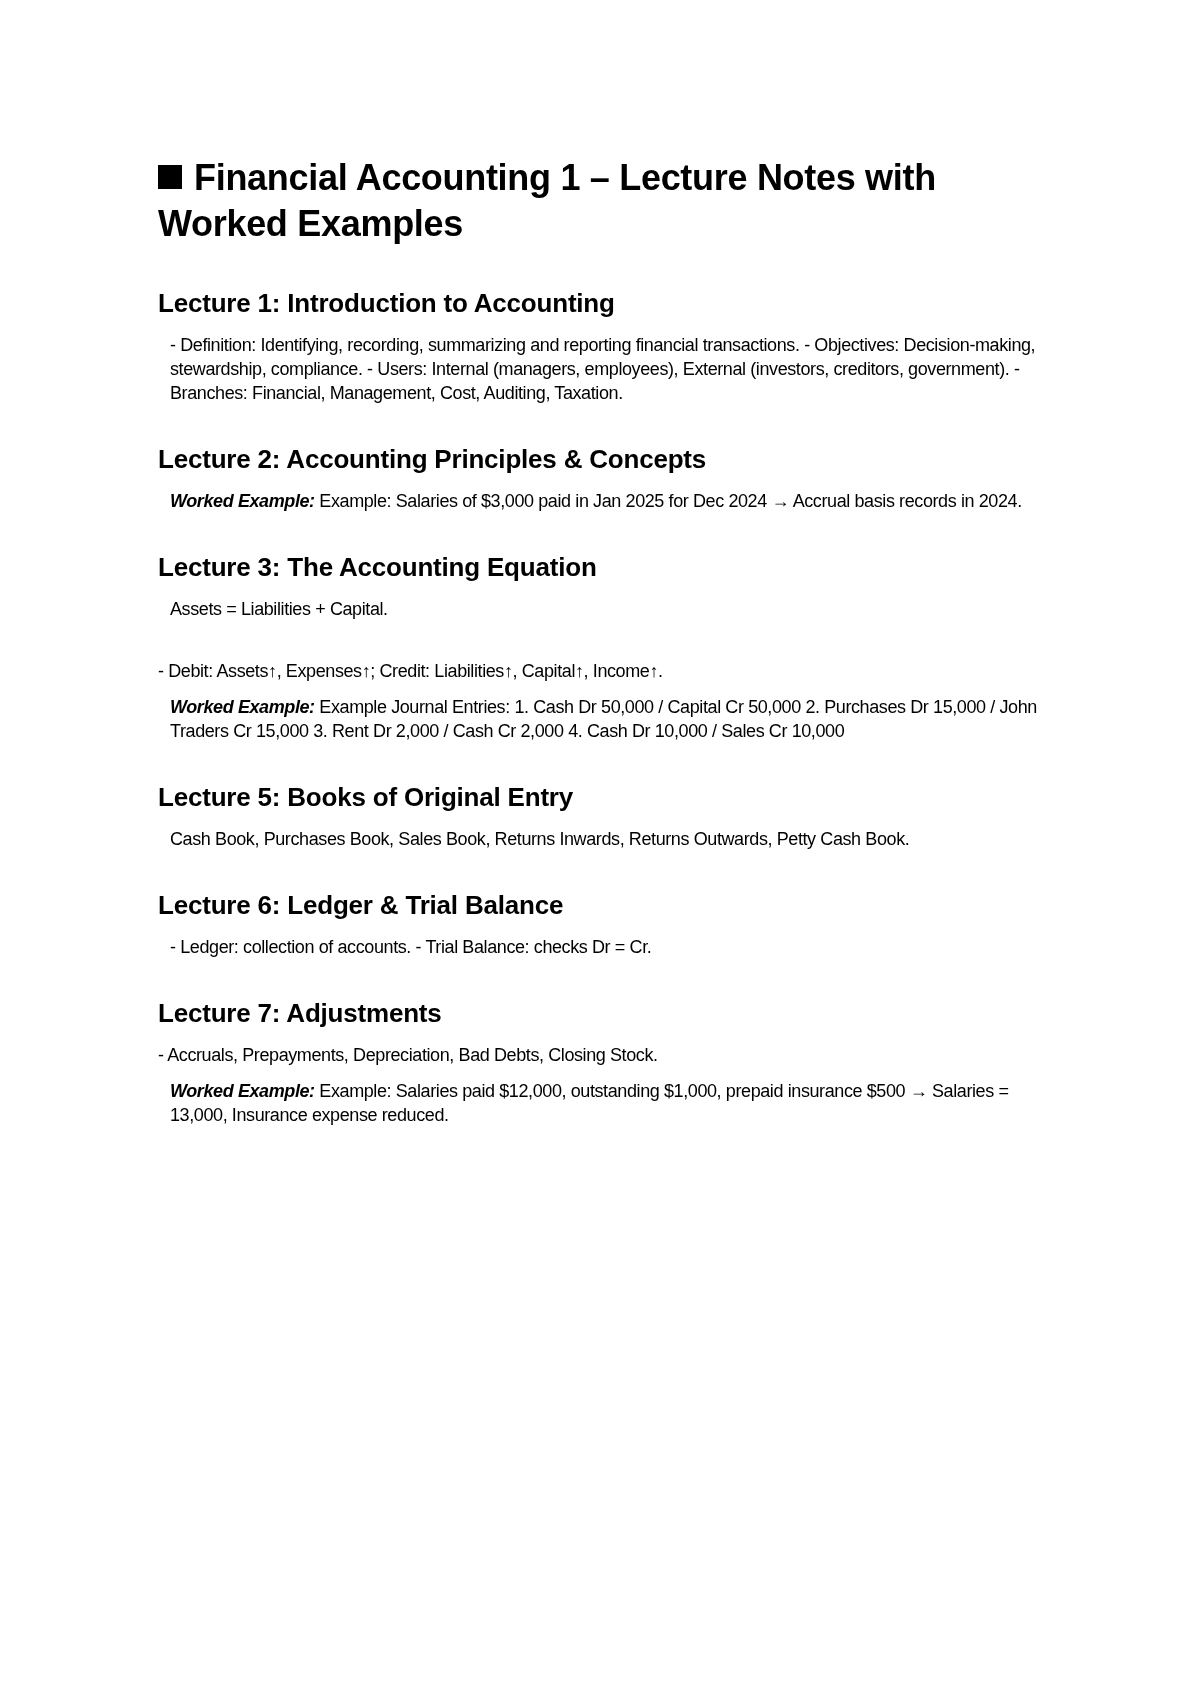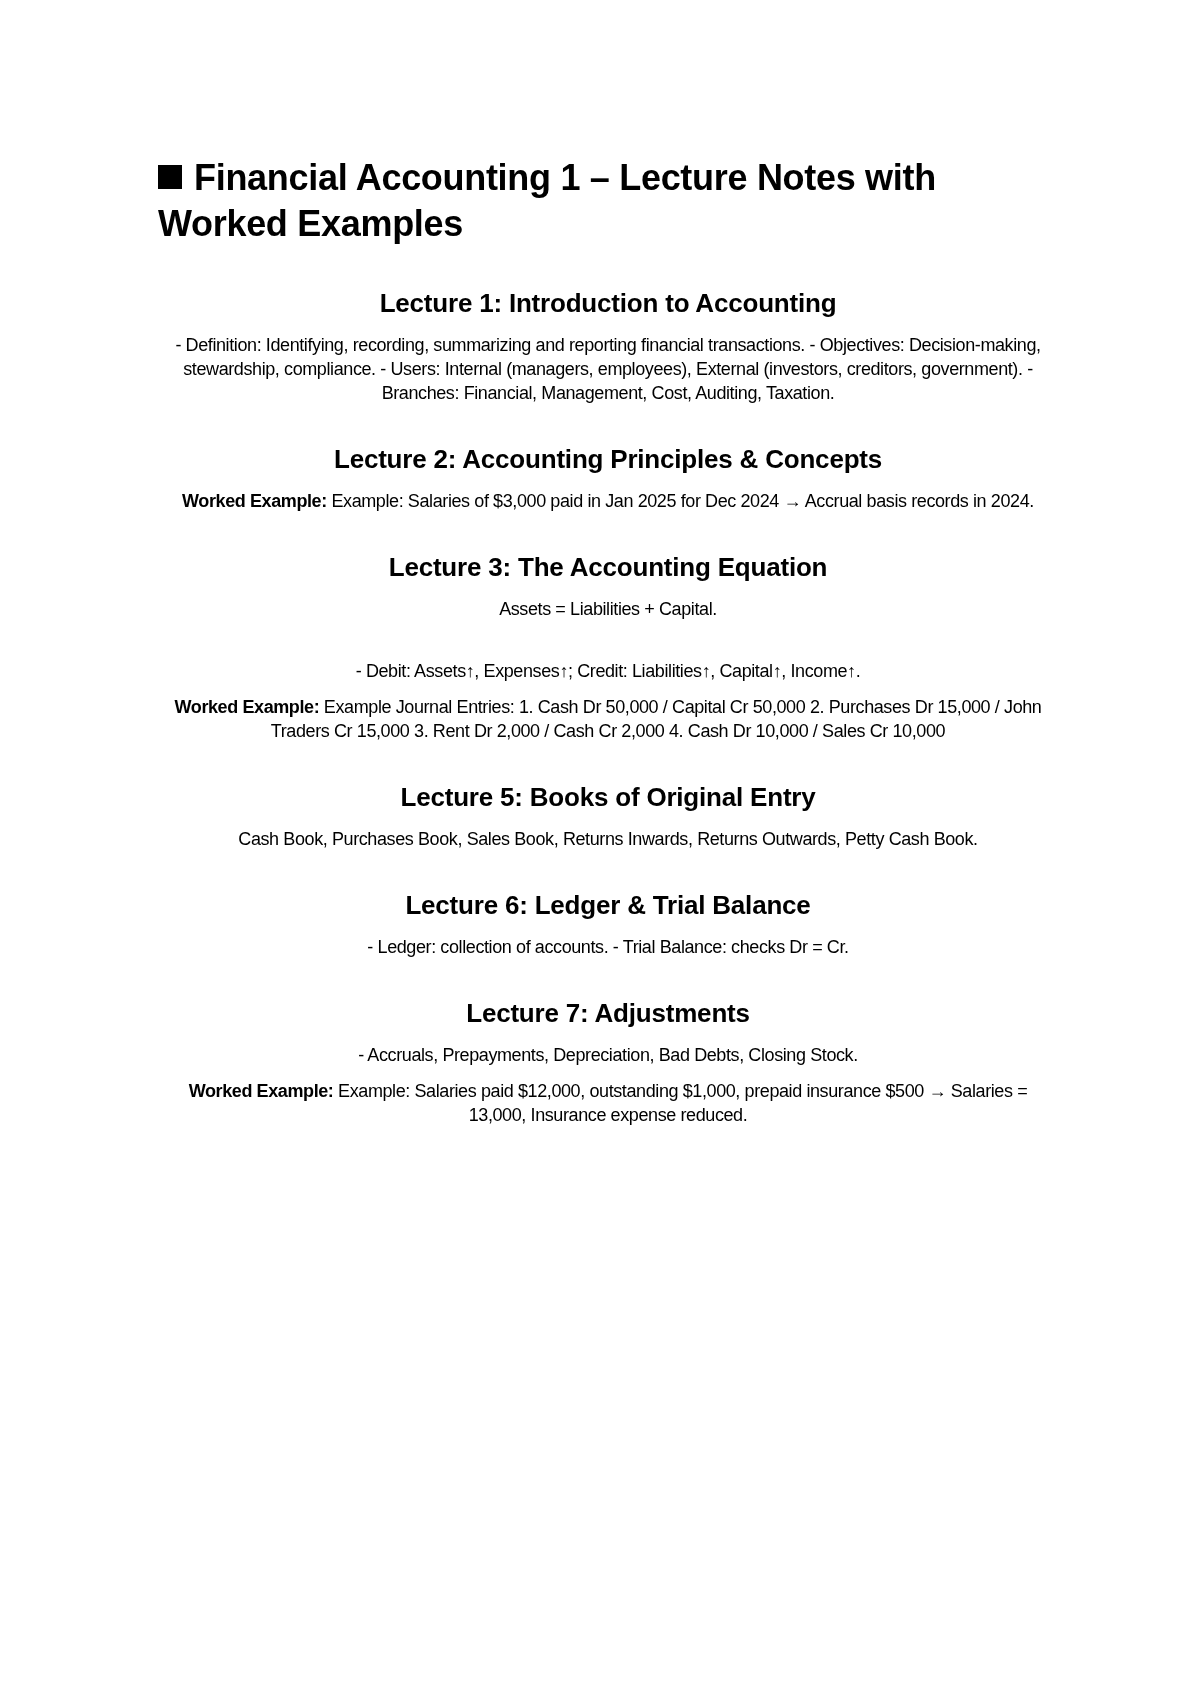"Lecture 1: Introduction to Accounting" .section { text-align: center -> none }
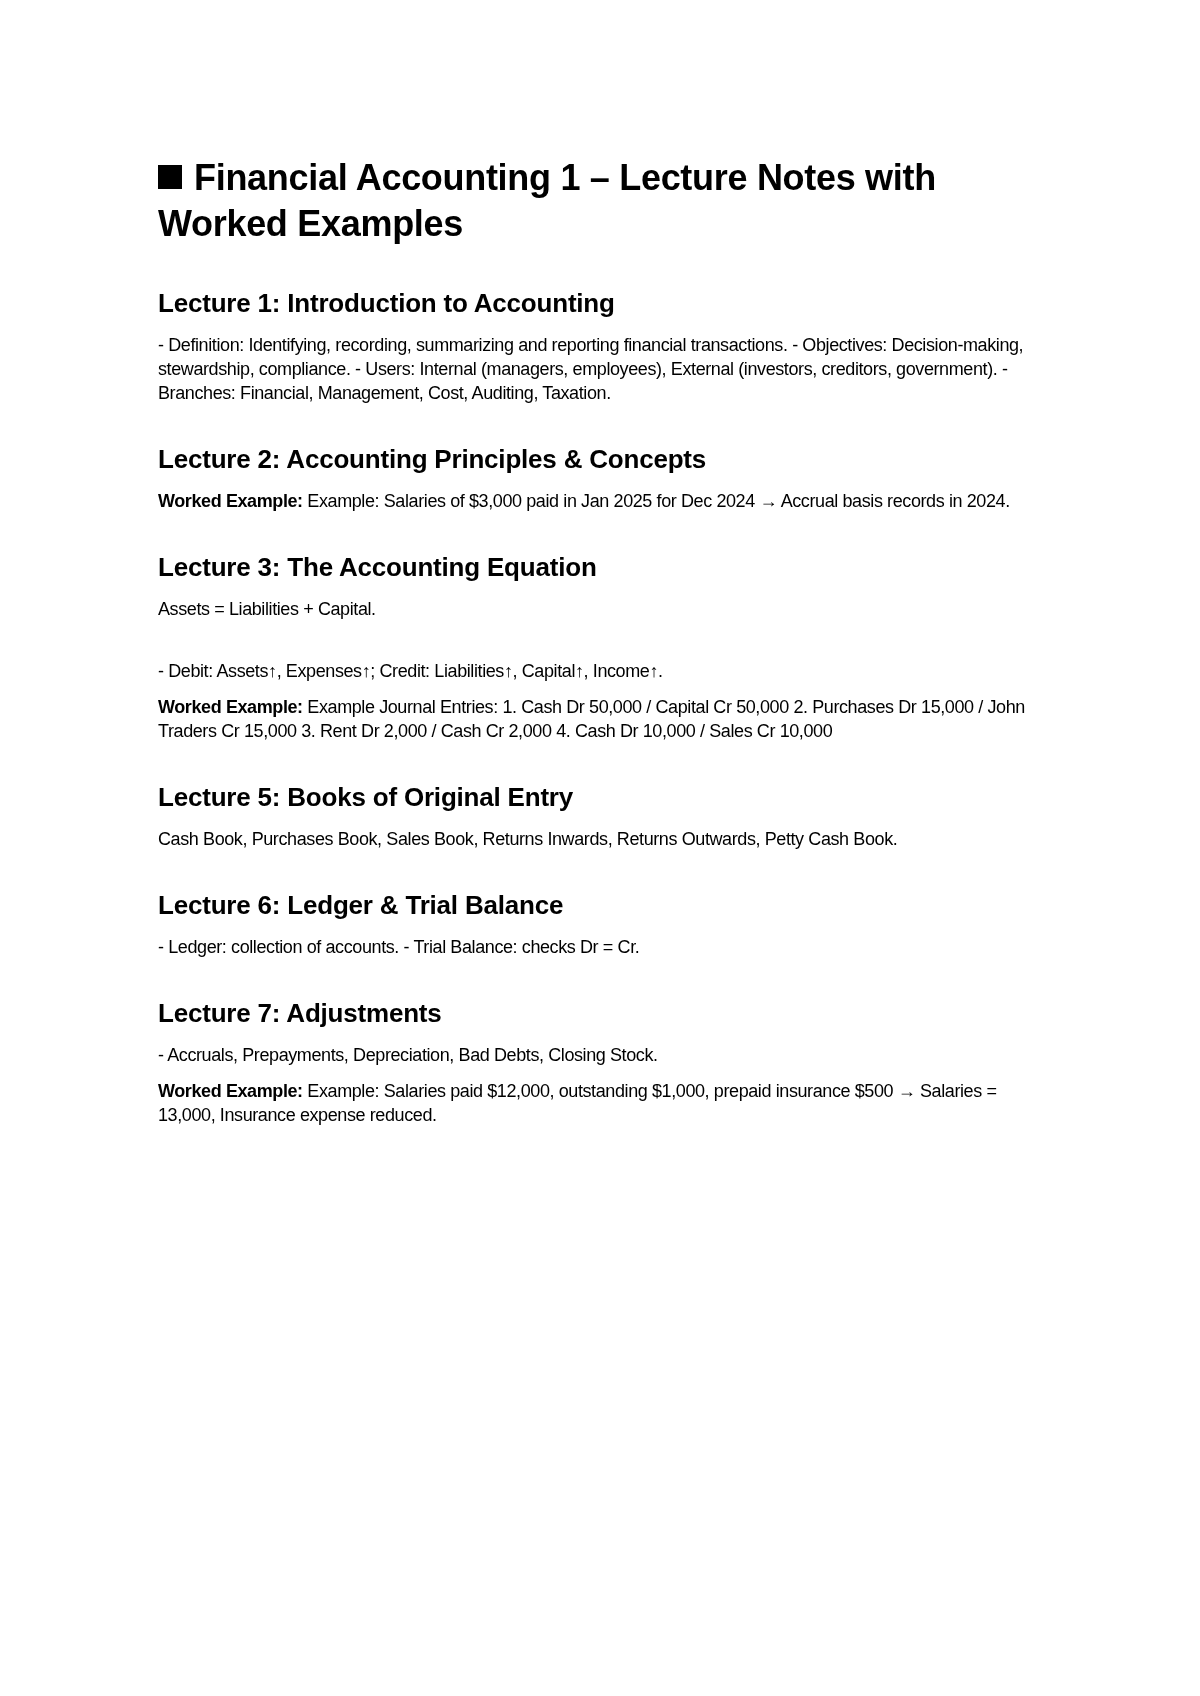"- Definition: Identifying, recording," .section p:last-child { margin-left: none -> 12px }
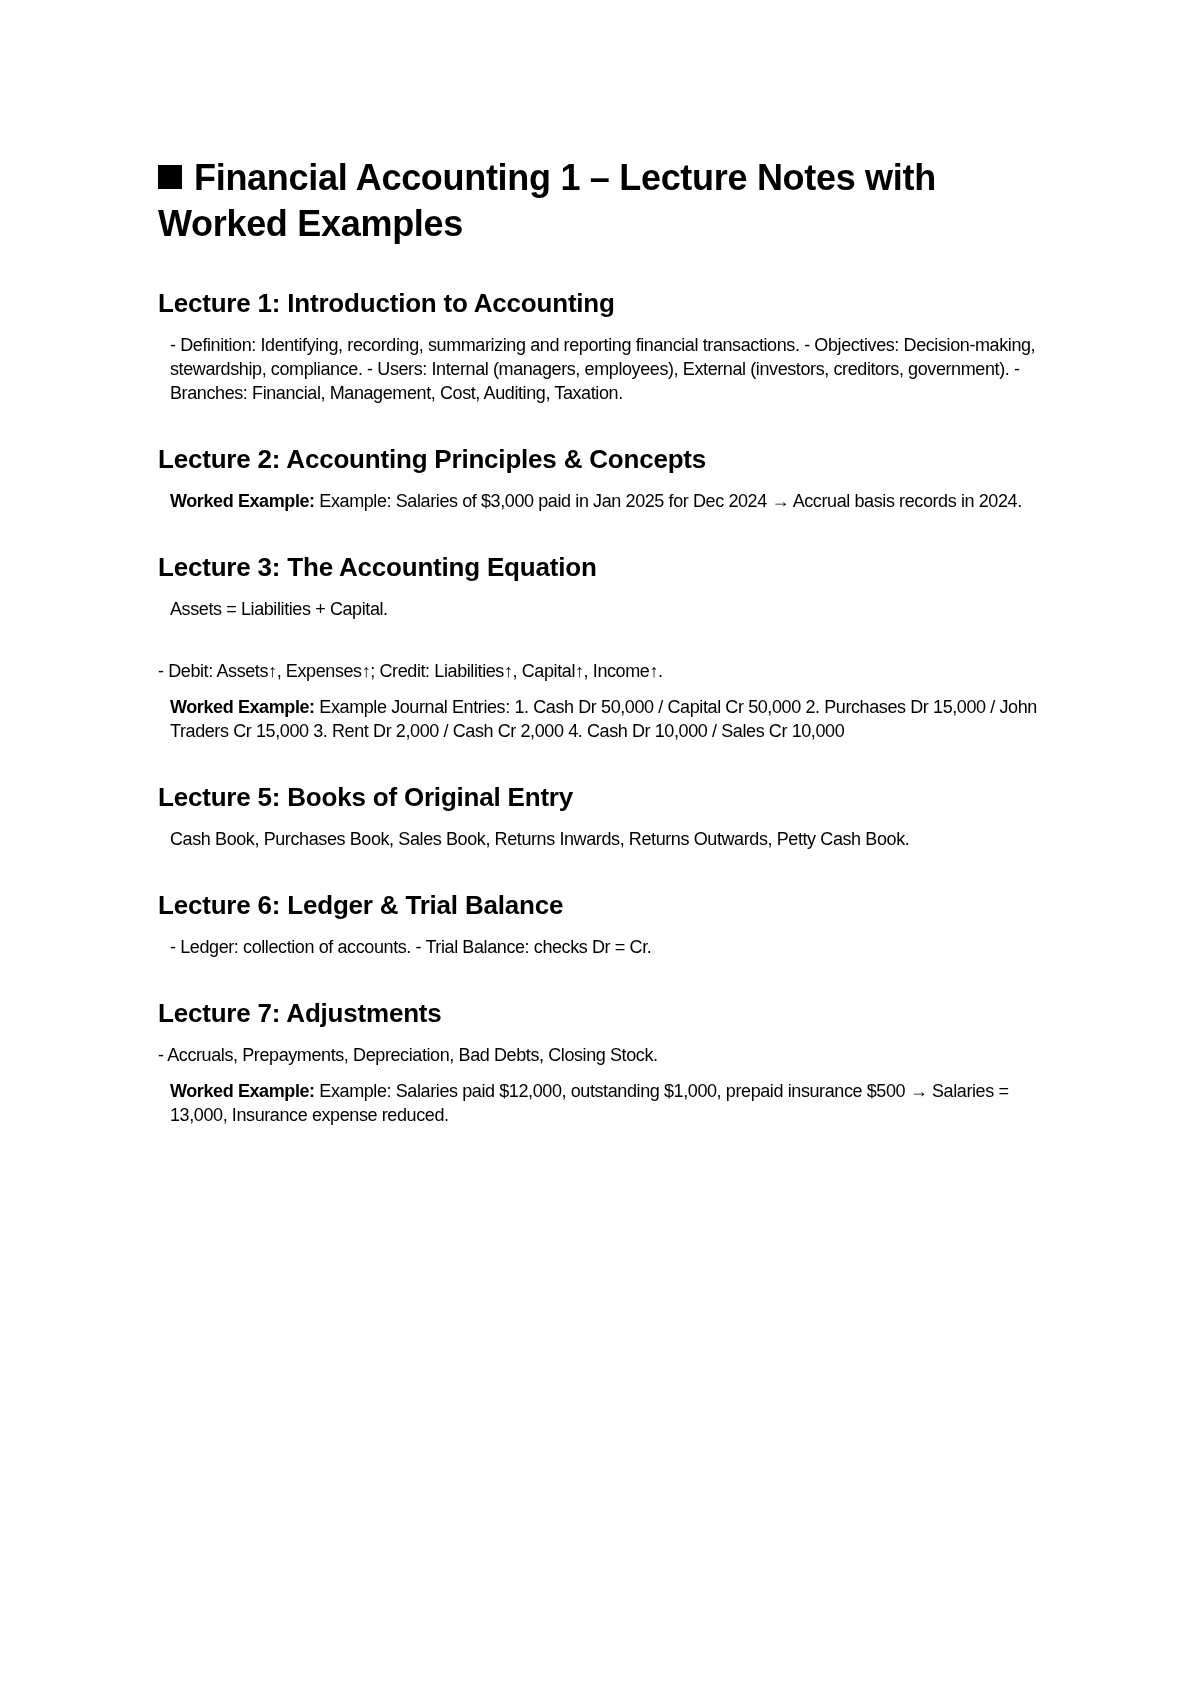"Worked Example:" .we-label { font-style: none -> italic }
